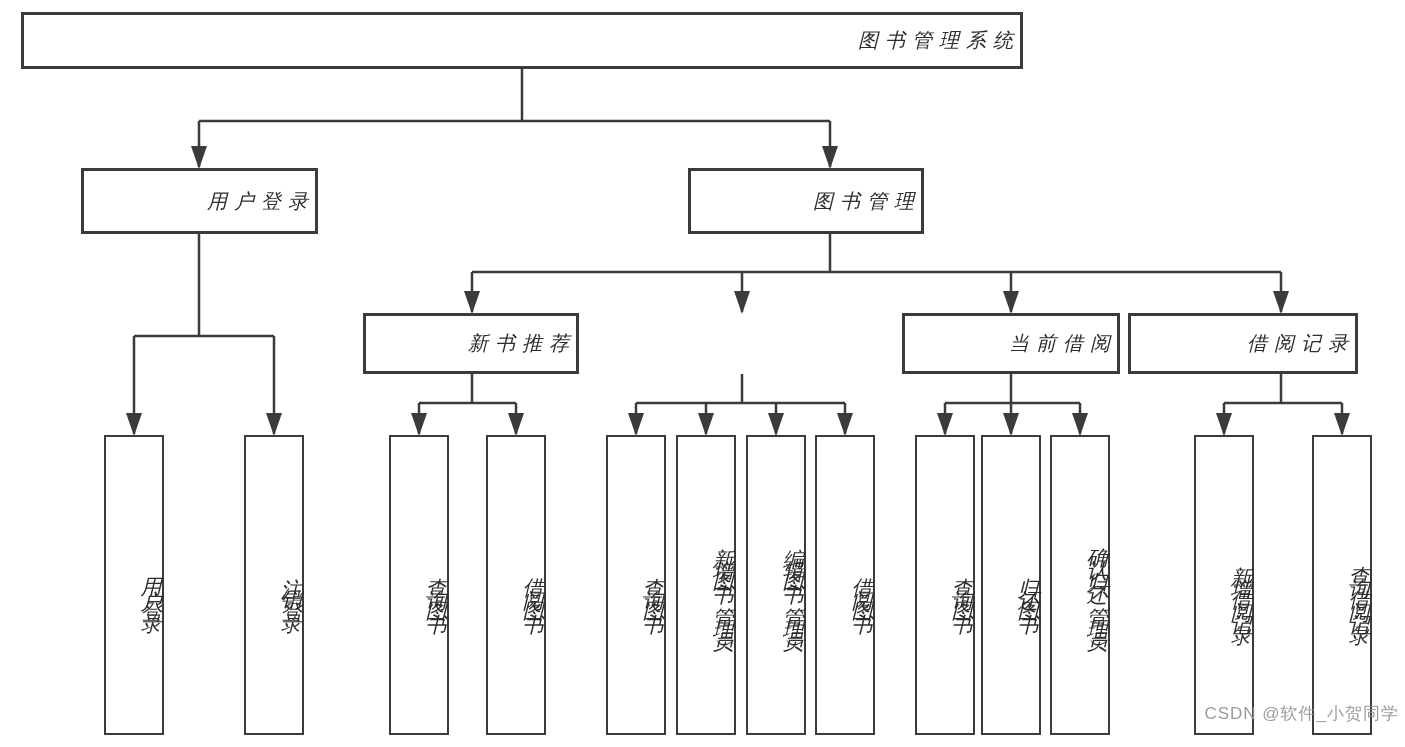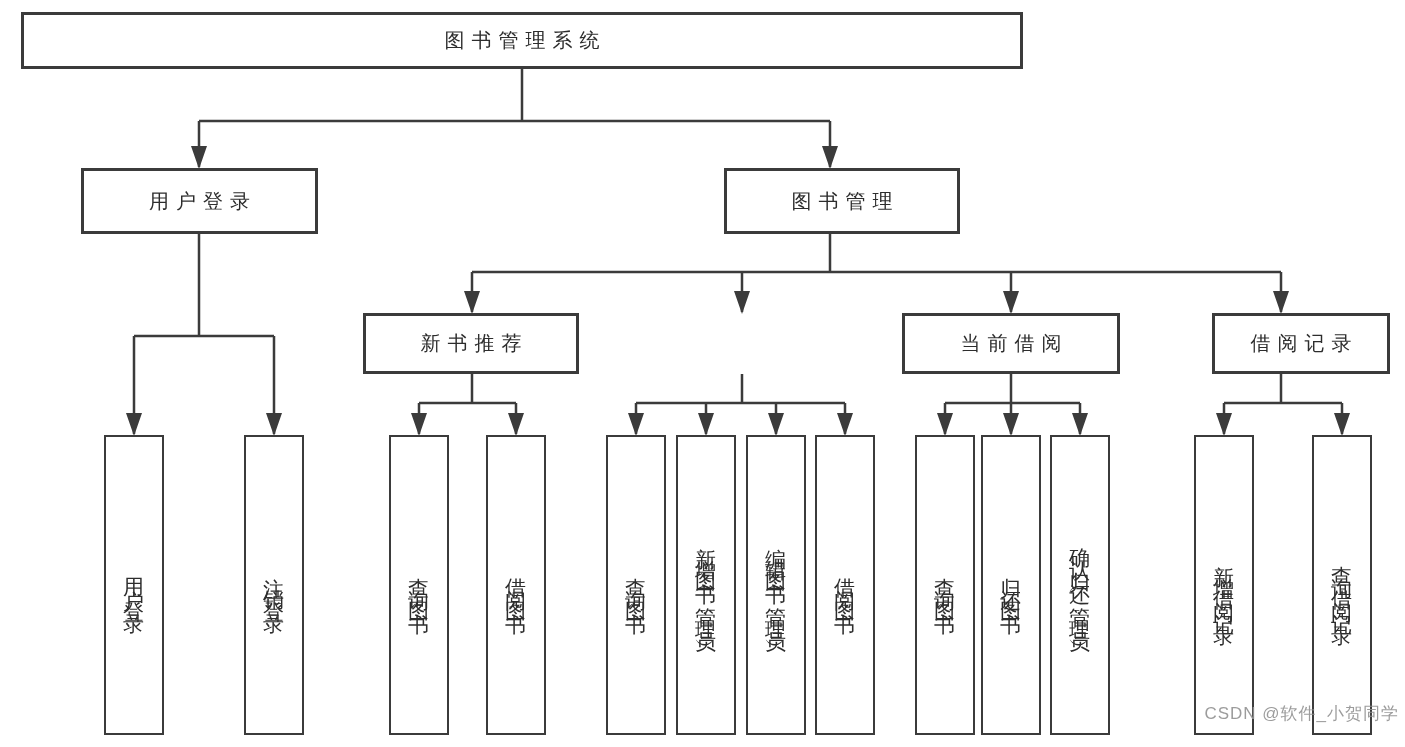"图书管理系统" .node { font-style: none -> italic; justify-content: center -> flex-end }
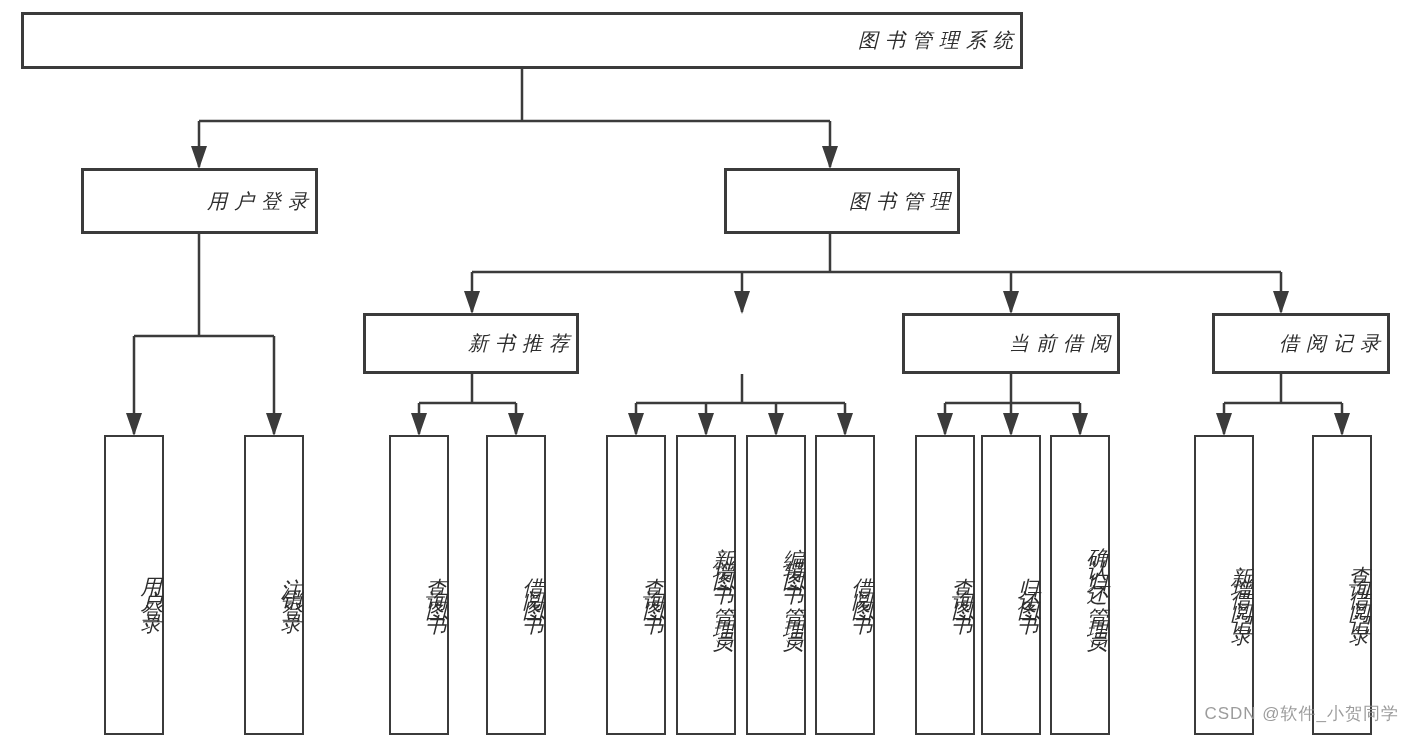"图书管理" div.node { left: 724px -> 688px }
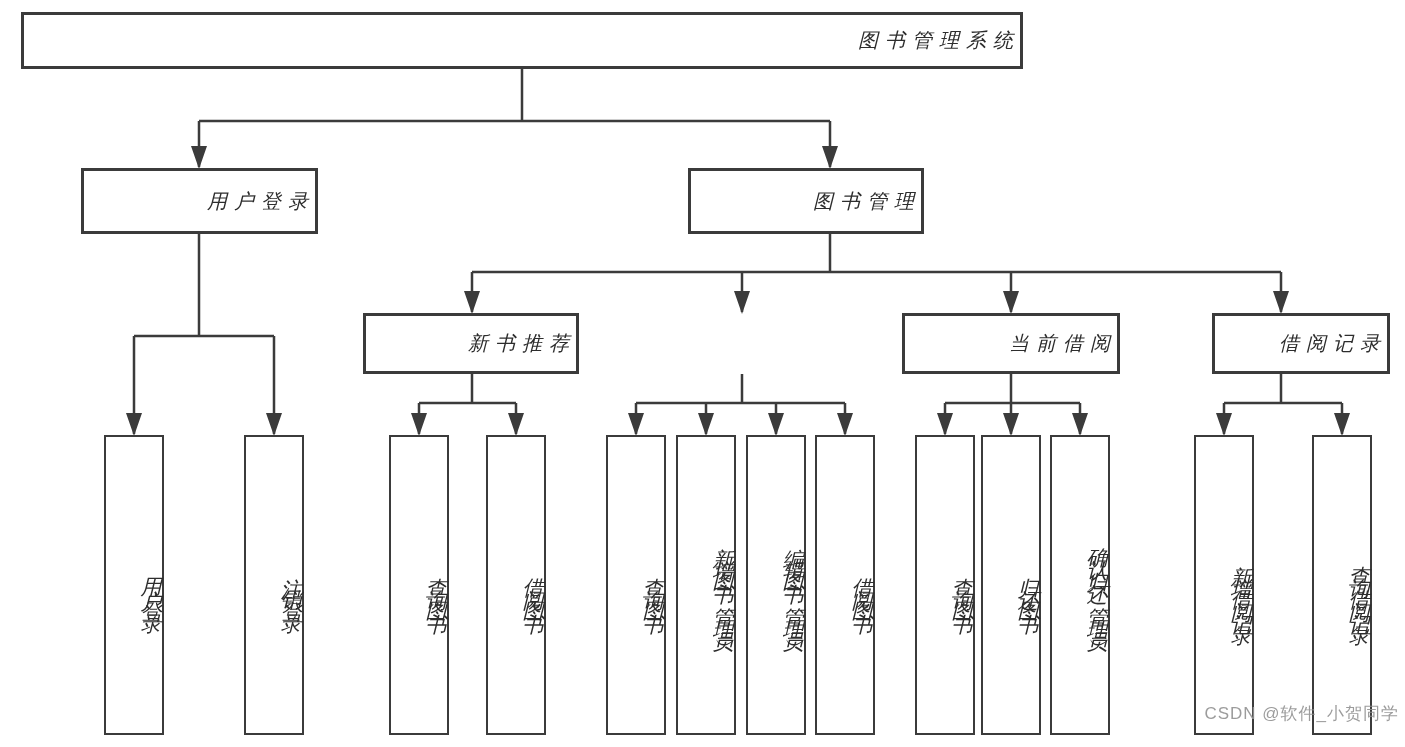"借阅记录" div.node { left: 1212px -> 1128px; width: 178px -> 230px }
